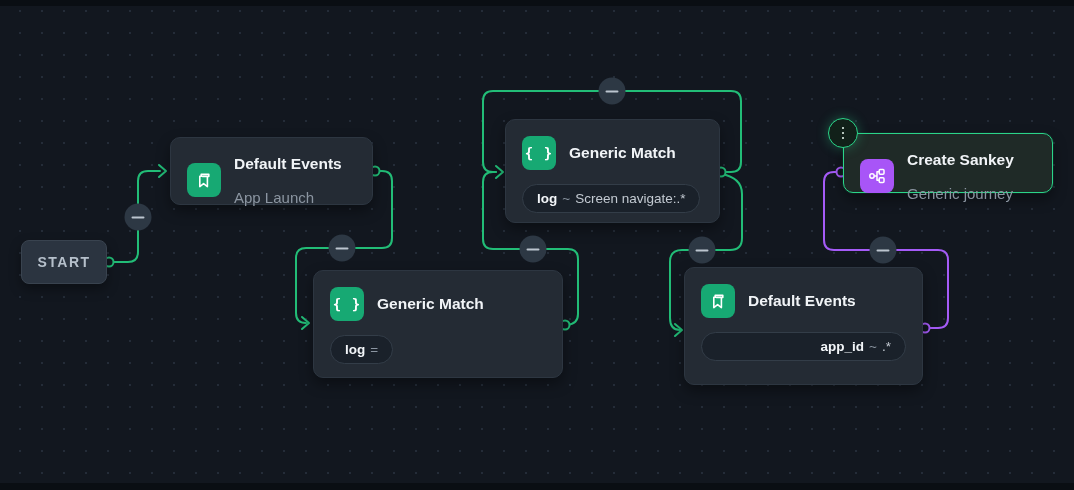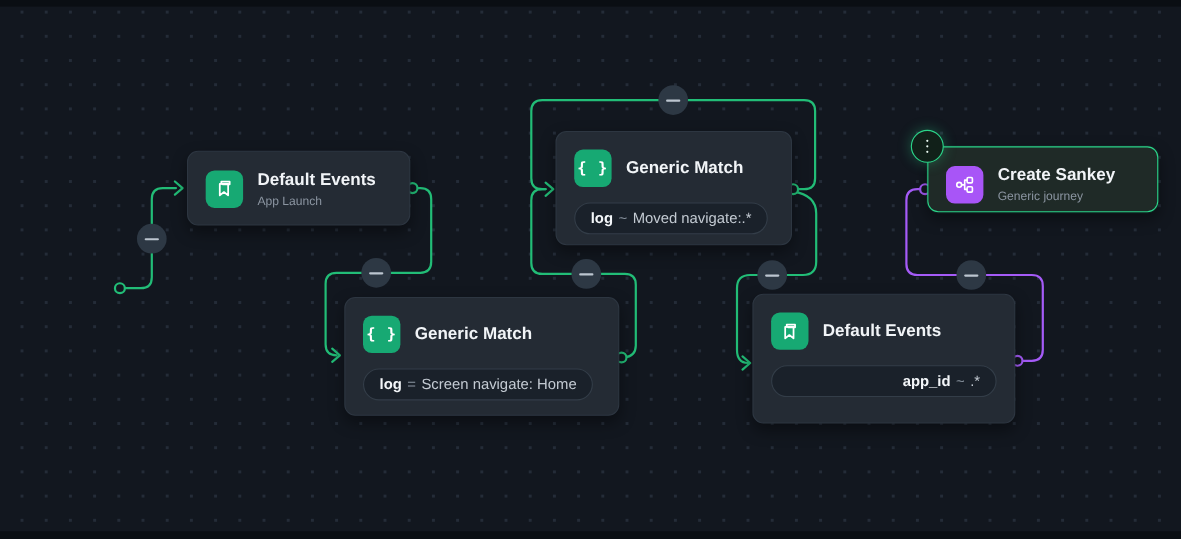"App Launch" .sub { font-size: 11px -> 15px; margin-top: 4px -> 16px }
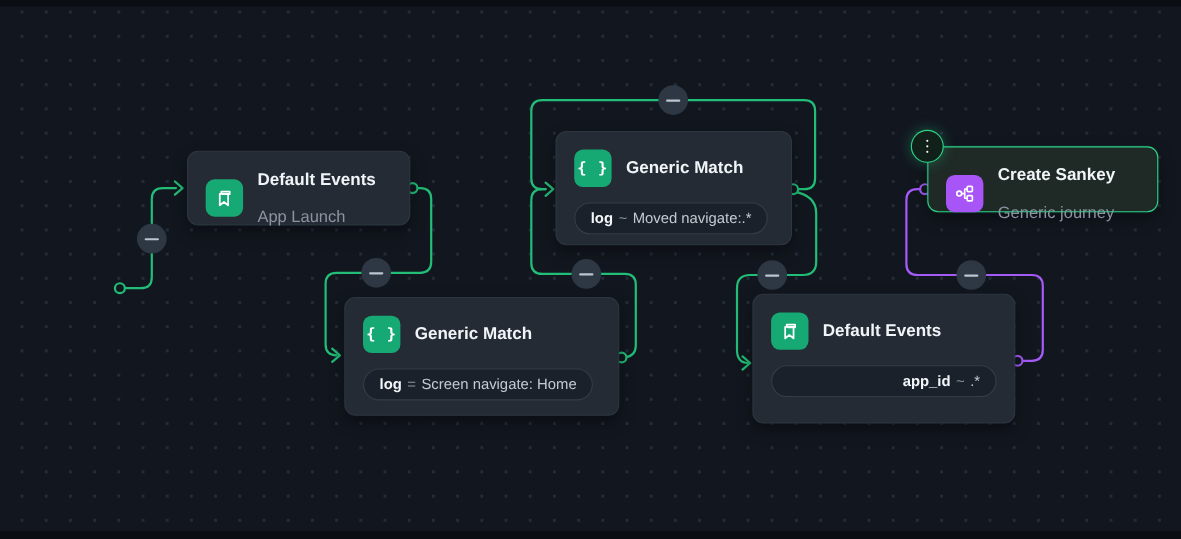"Moved navigate:.*" span.v { text: Moved -> Screen }
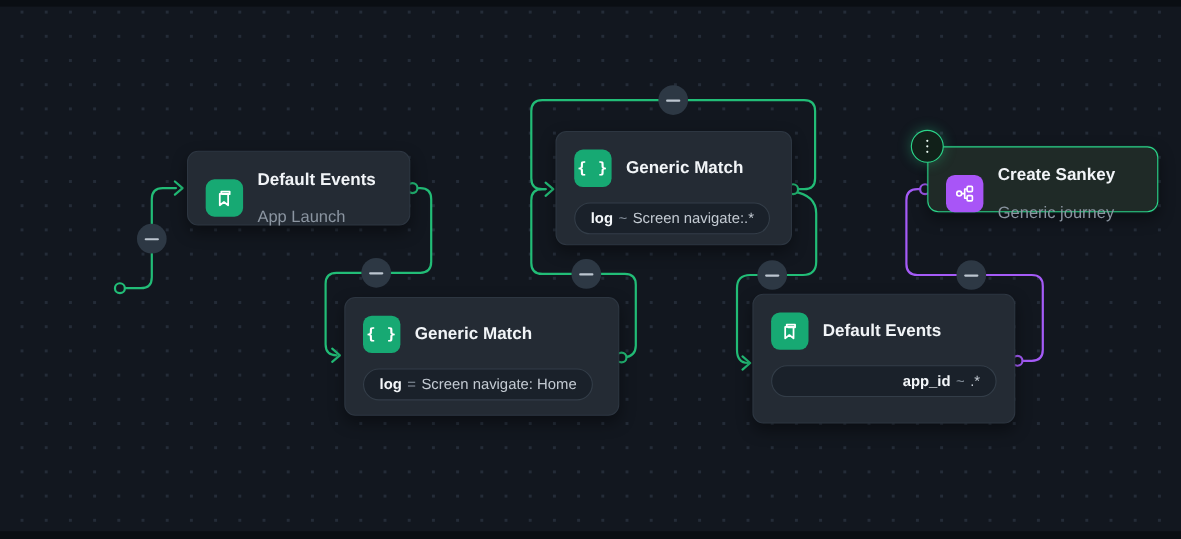"START" div.start-node { html: none -> <div> <span>START</span> </div> }
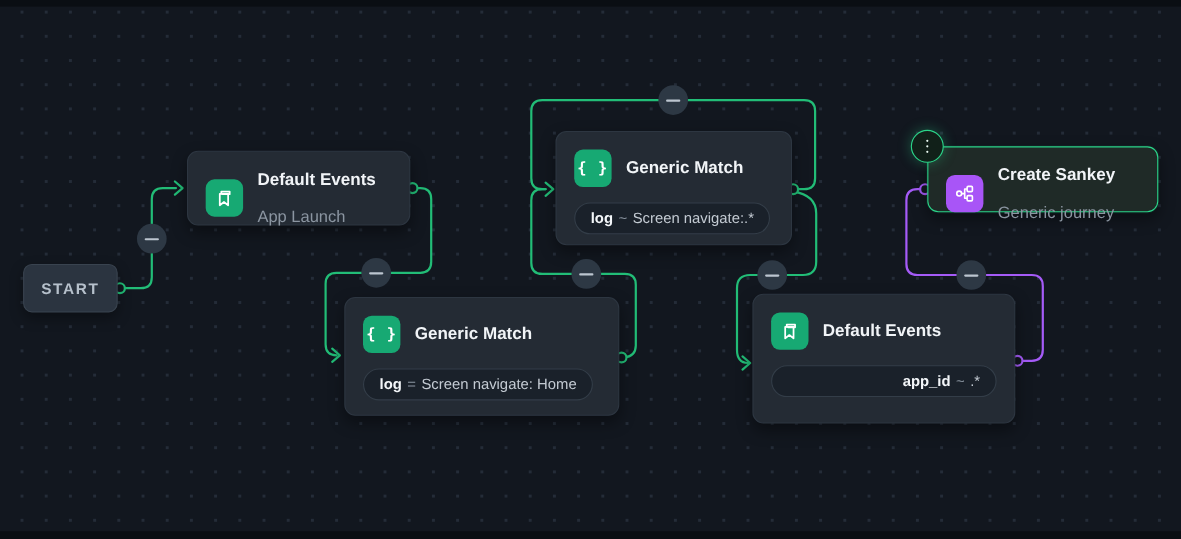"Screen navigate: Home" span.v { html: <span>Screen navigate: Home</span> -> none }
